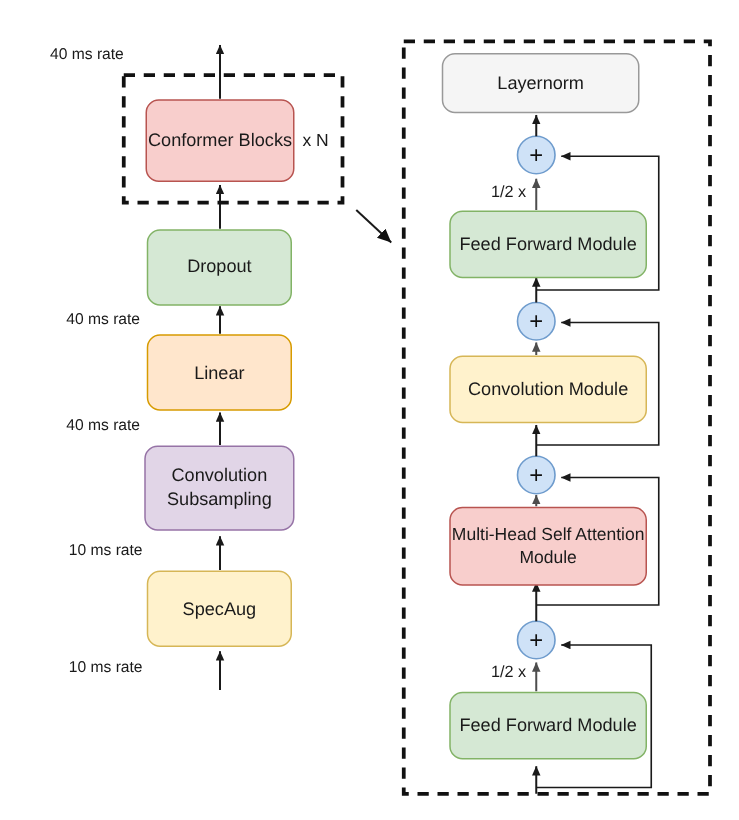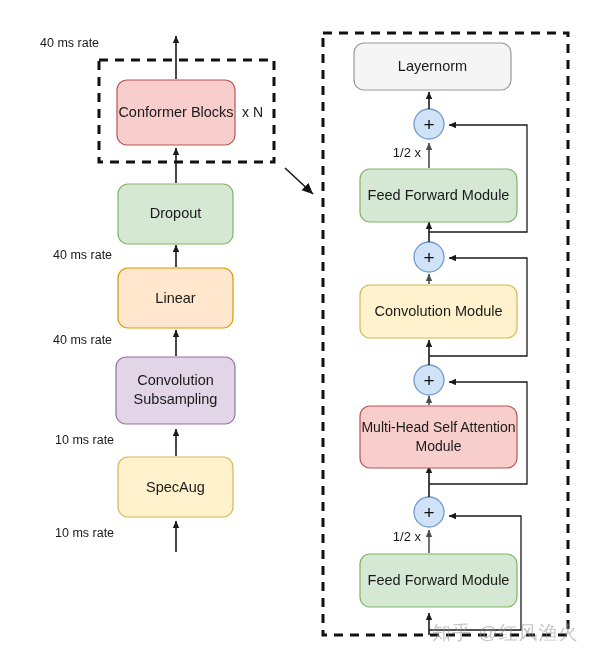"知乎 @红风渔火" div.watermark { html: <div>知乎 @红风渔火</div> -> none }
